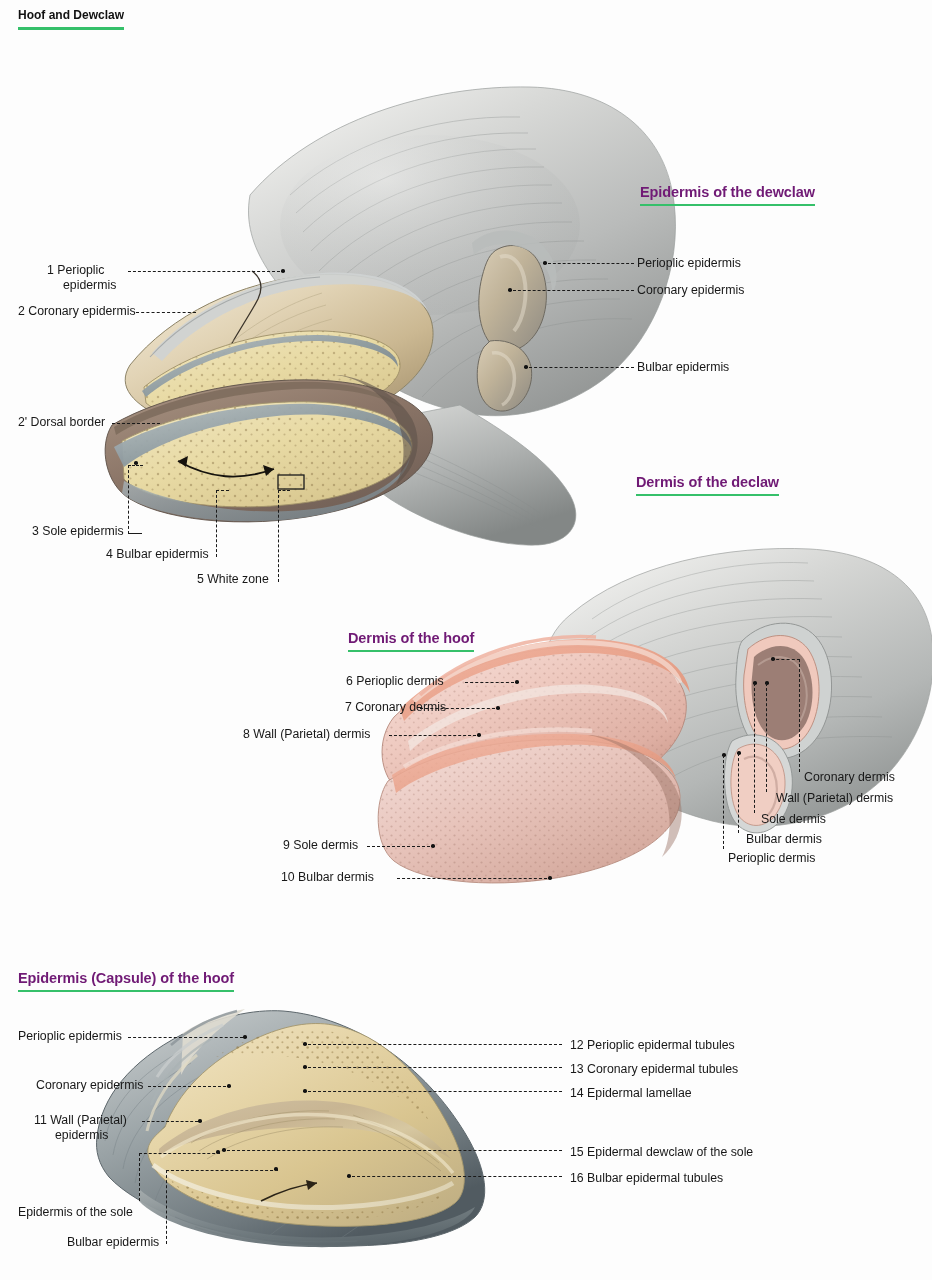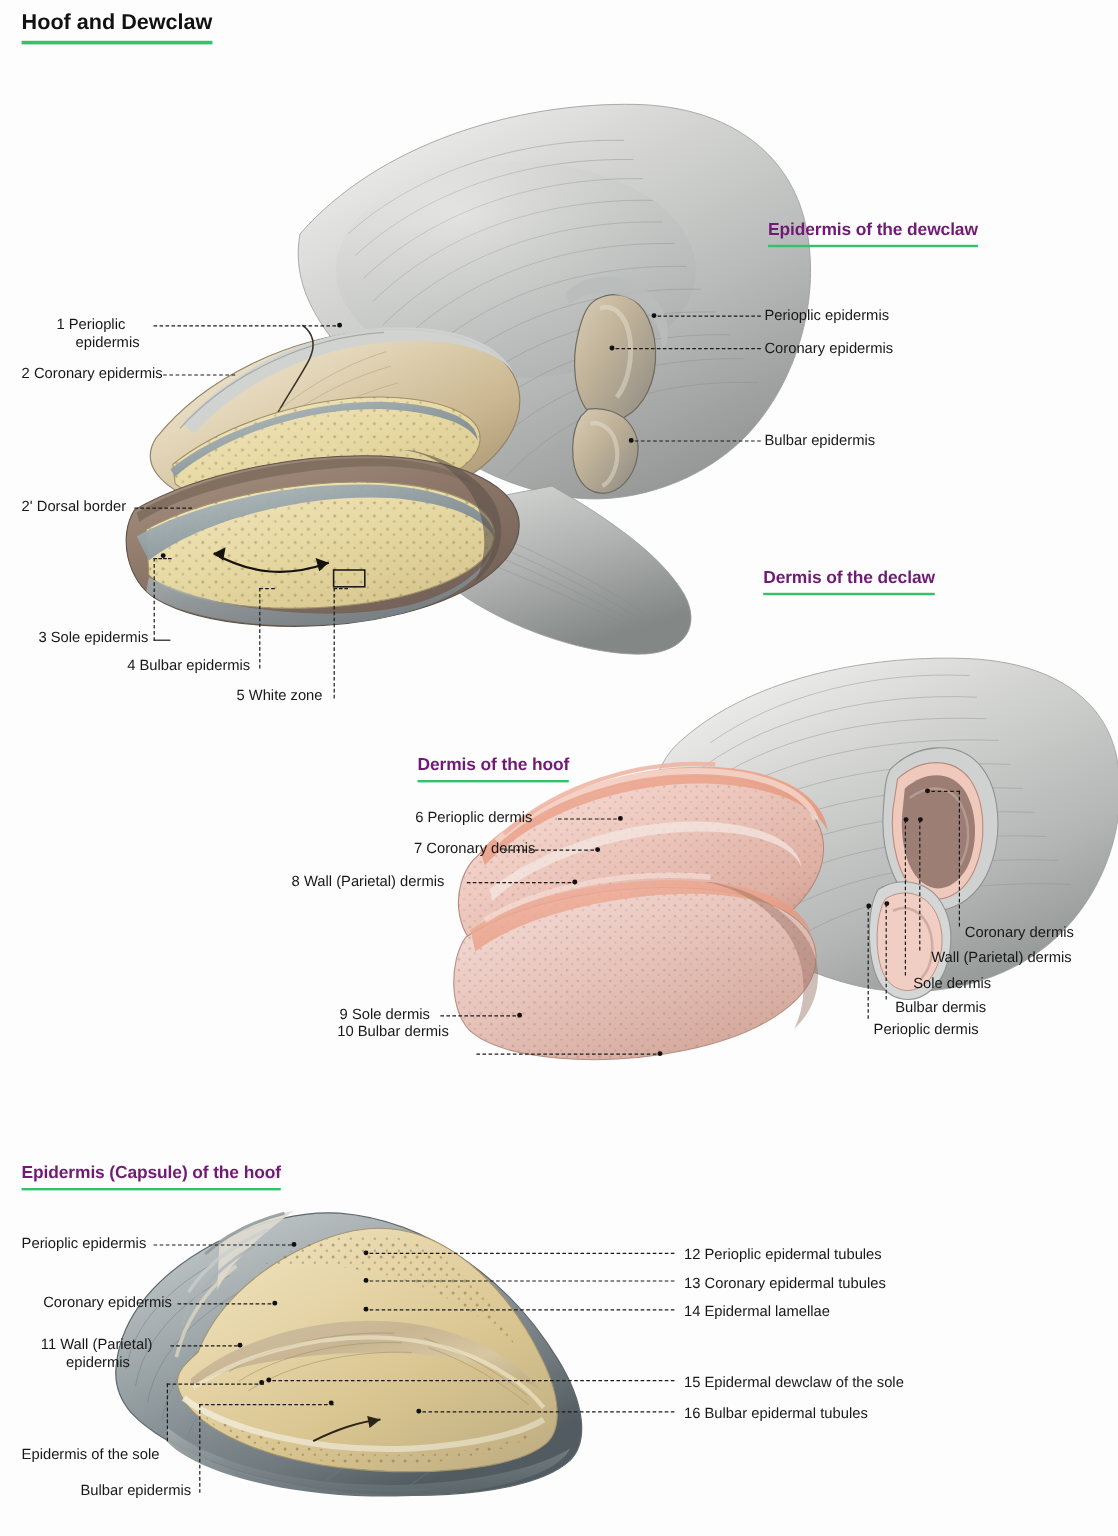"Hoof and Dewclaw" .page-title { font-size: 18px -> 12px }
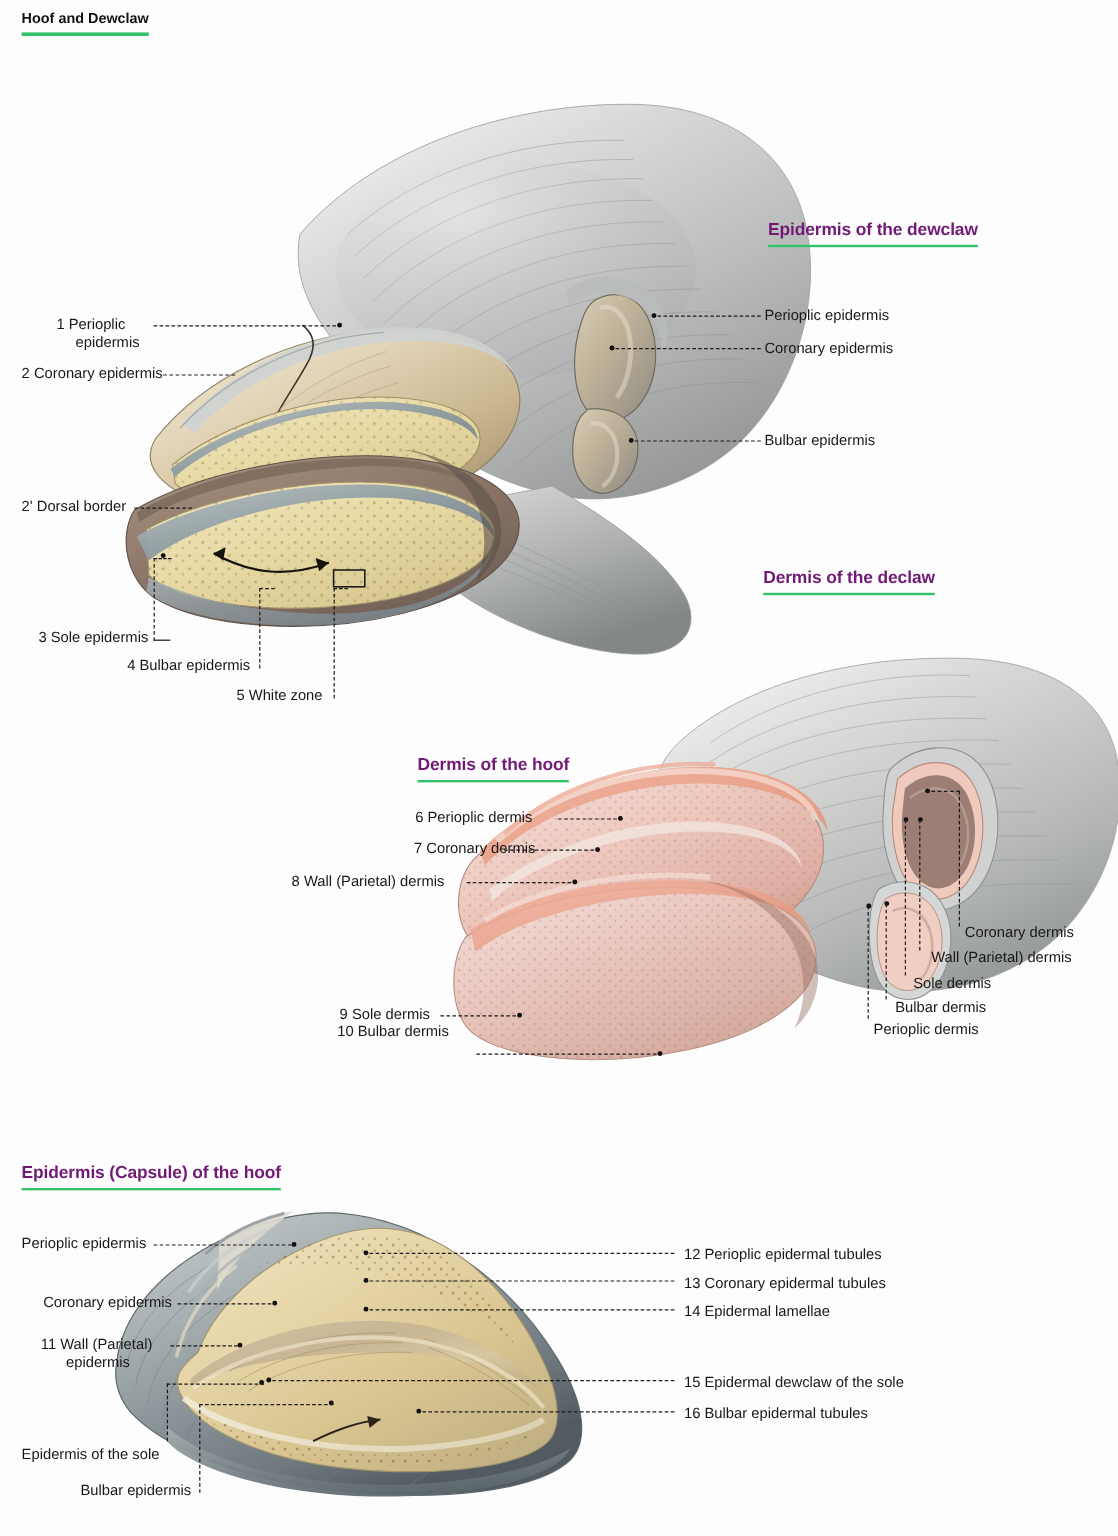"10 Bulbar dermis" div.lbl { top: 852px -> 870px }
